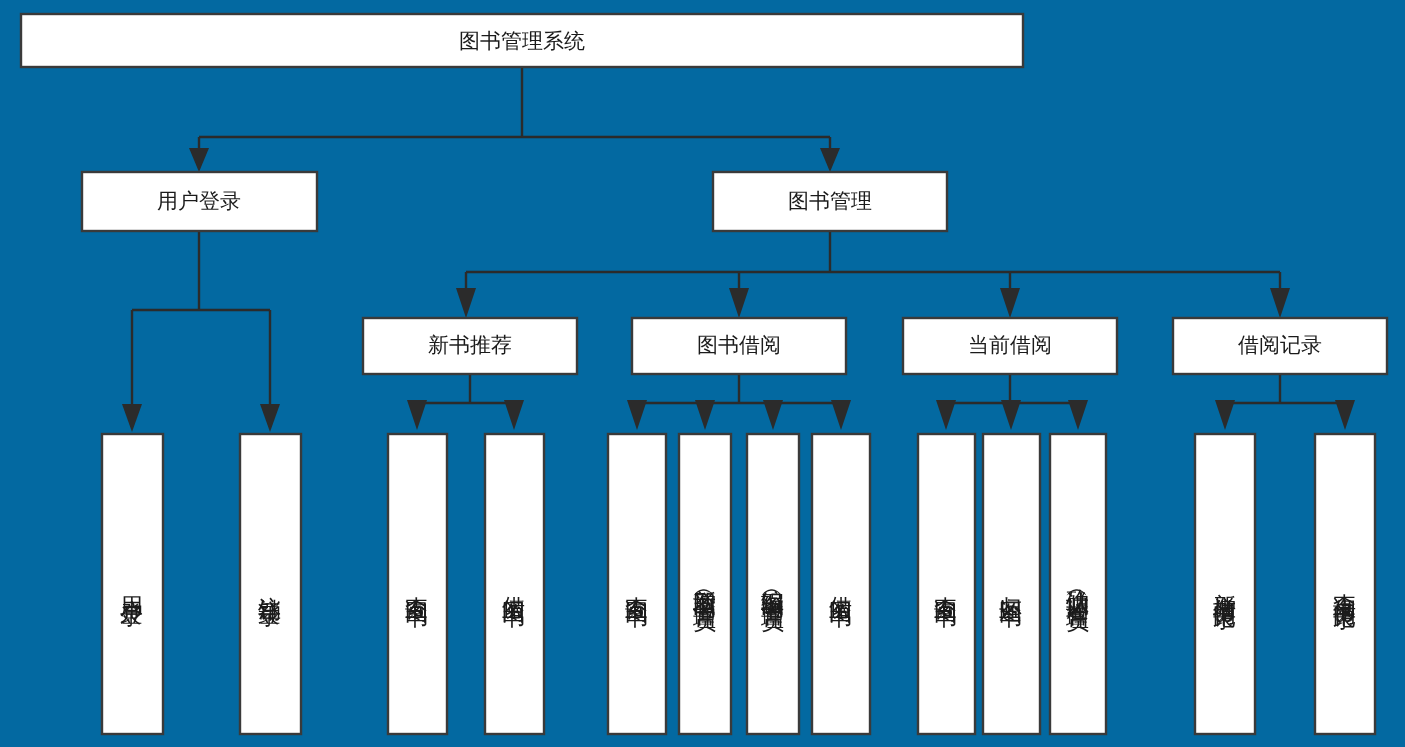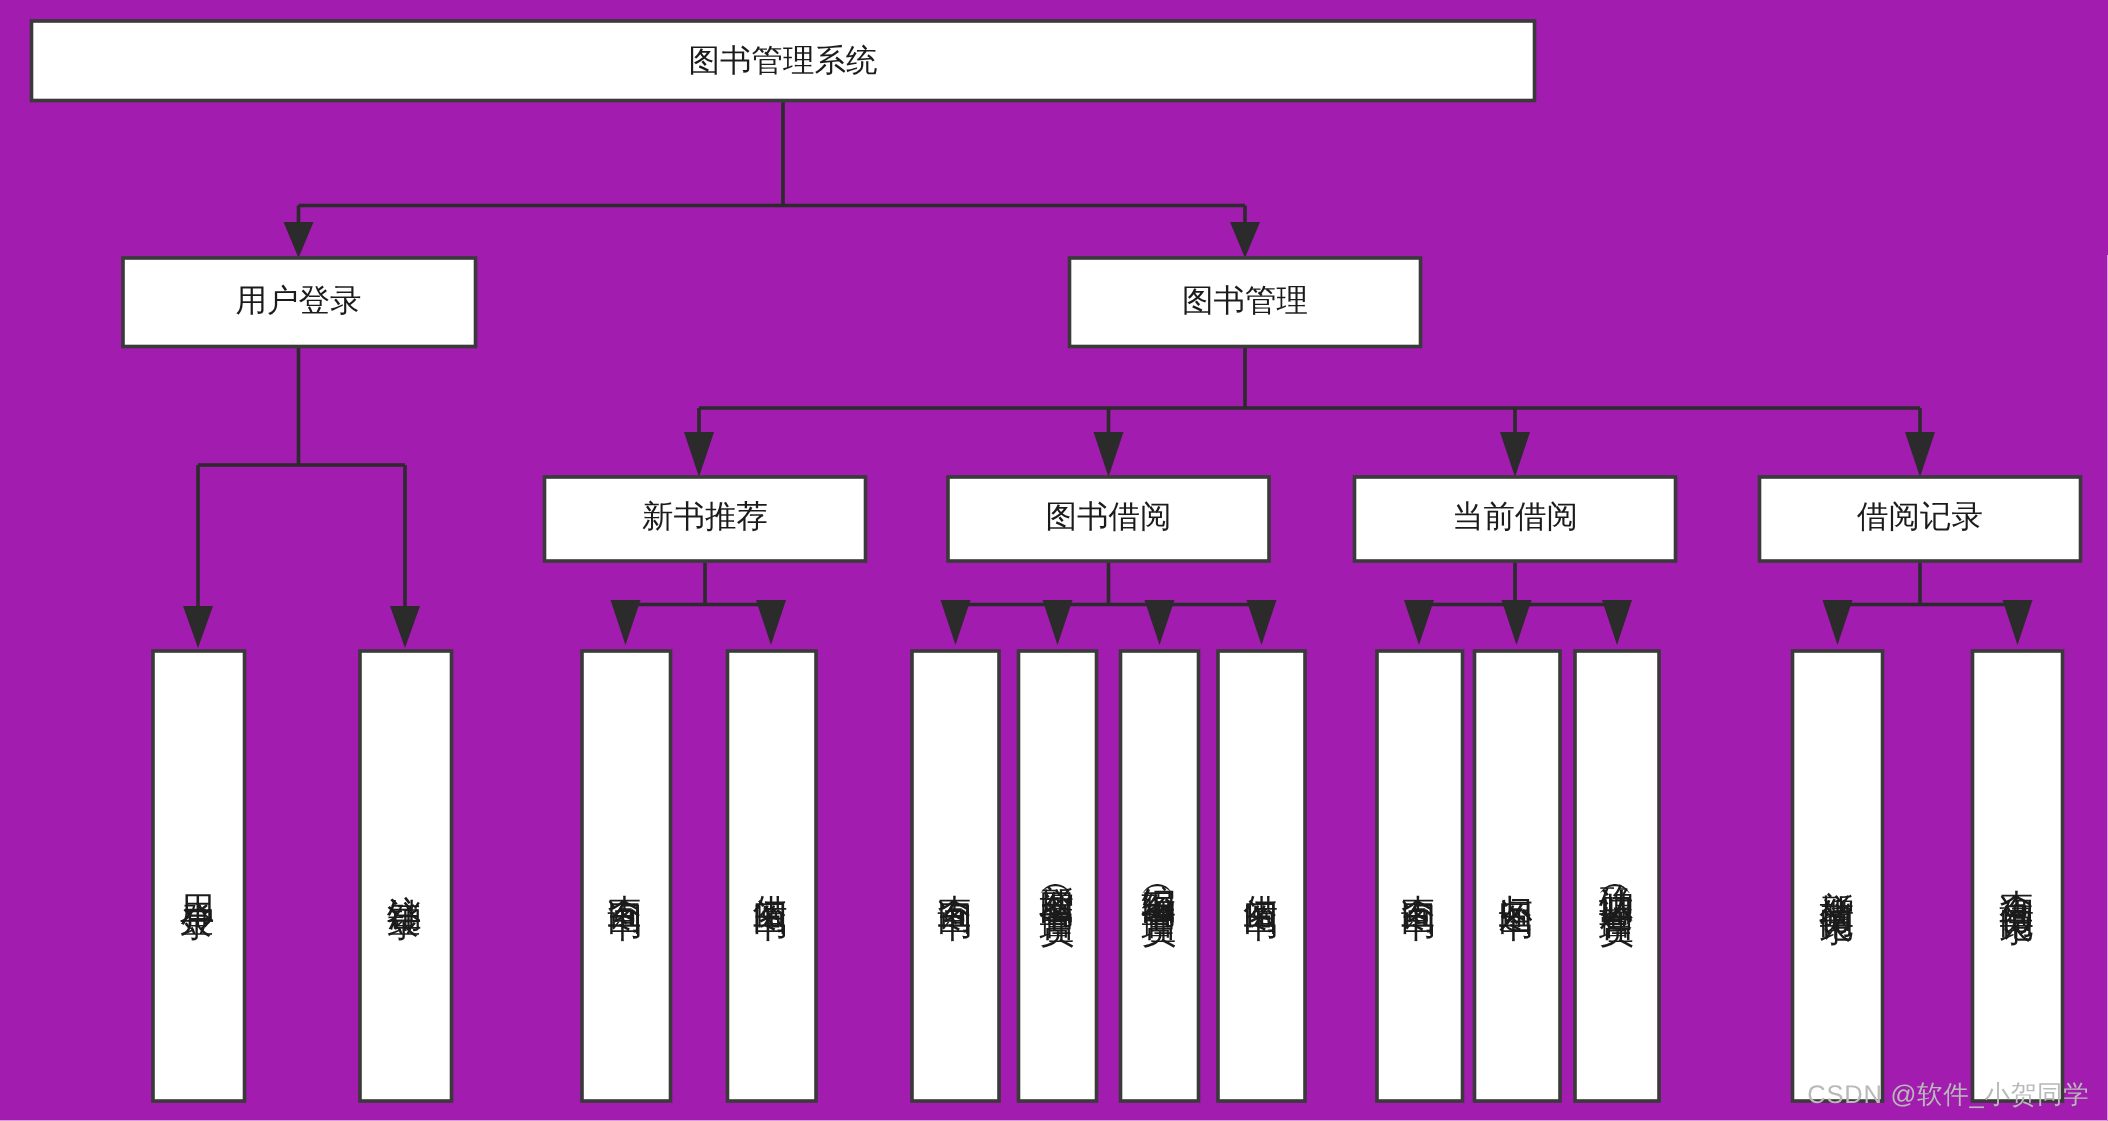"图书管理系统" #stage { background: #a21caf -> #0369a1 }
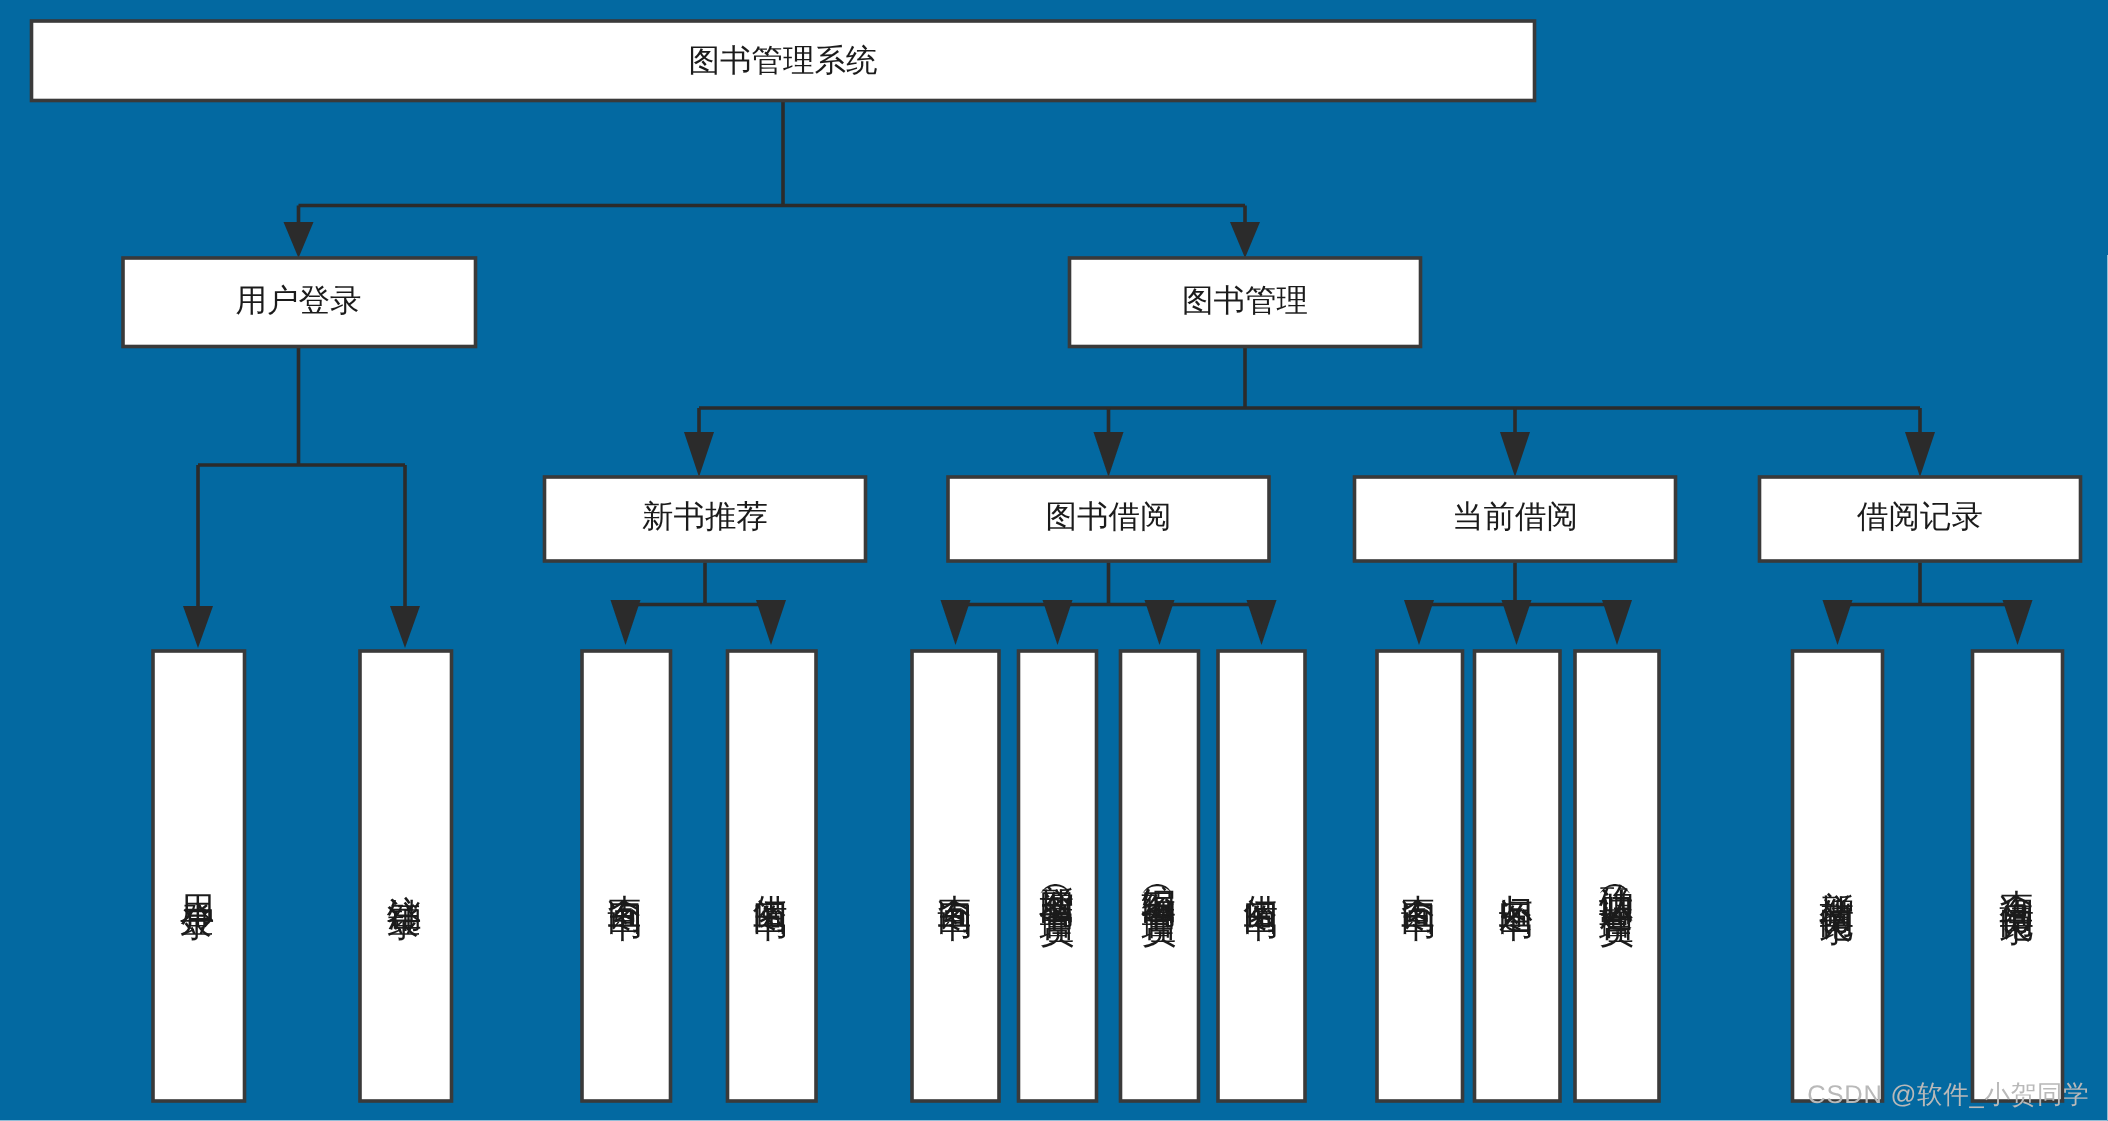"CSDN @软件_小贺同学" div.watermark { html: <div>CSDN @软件_小贺同学</div> -> none }
